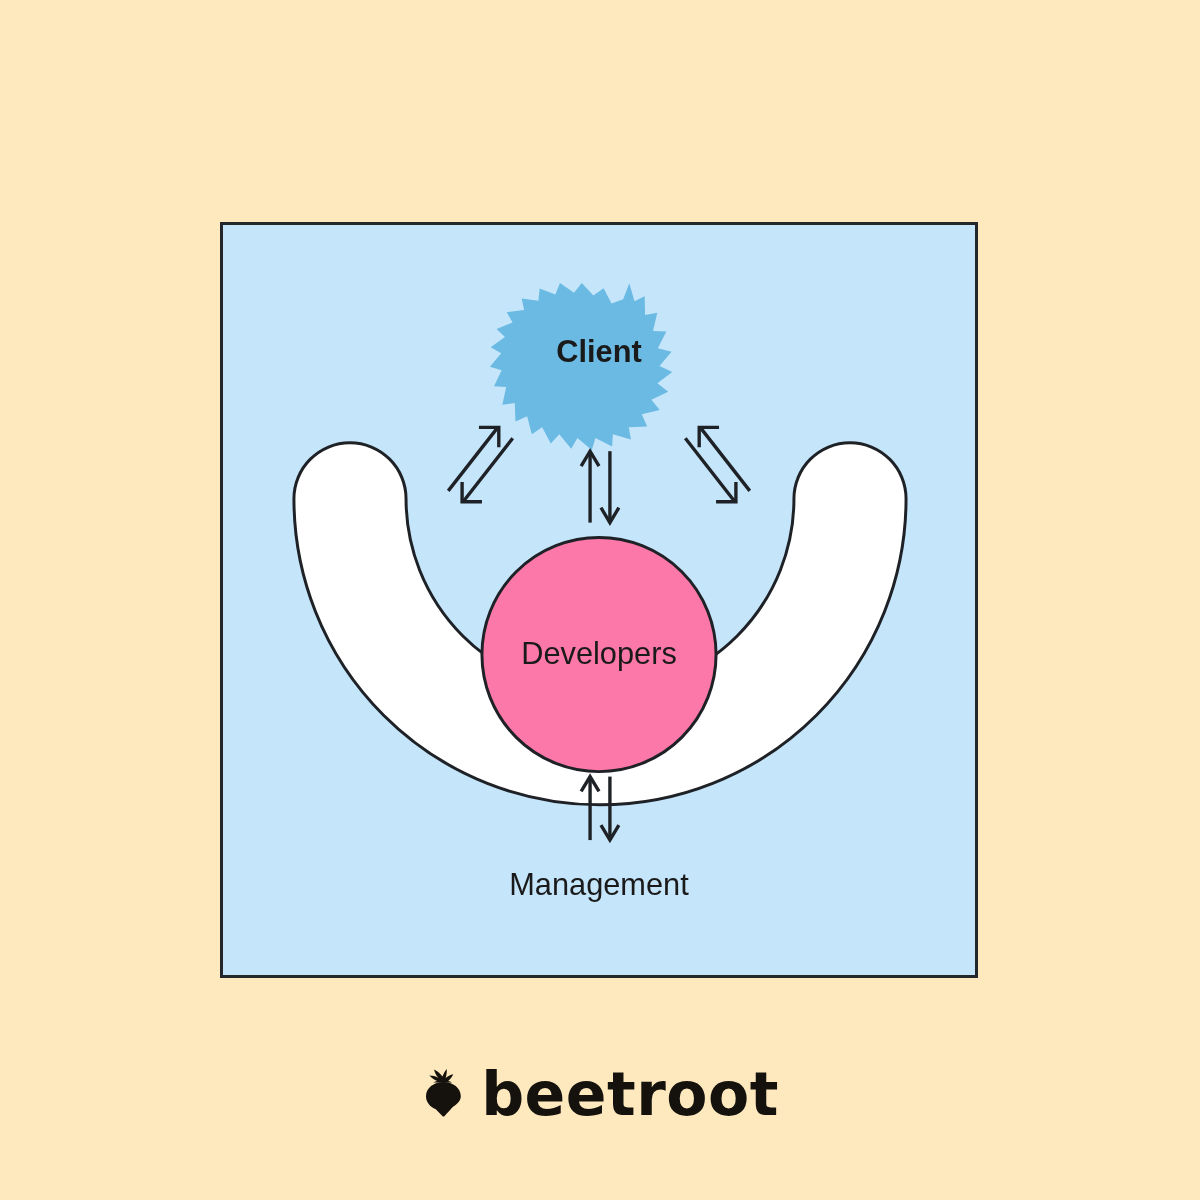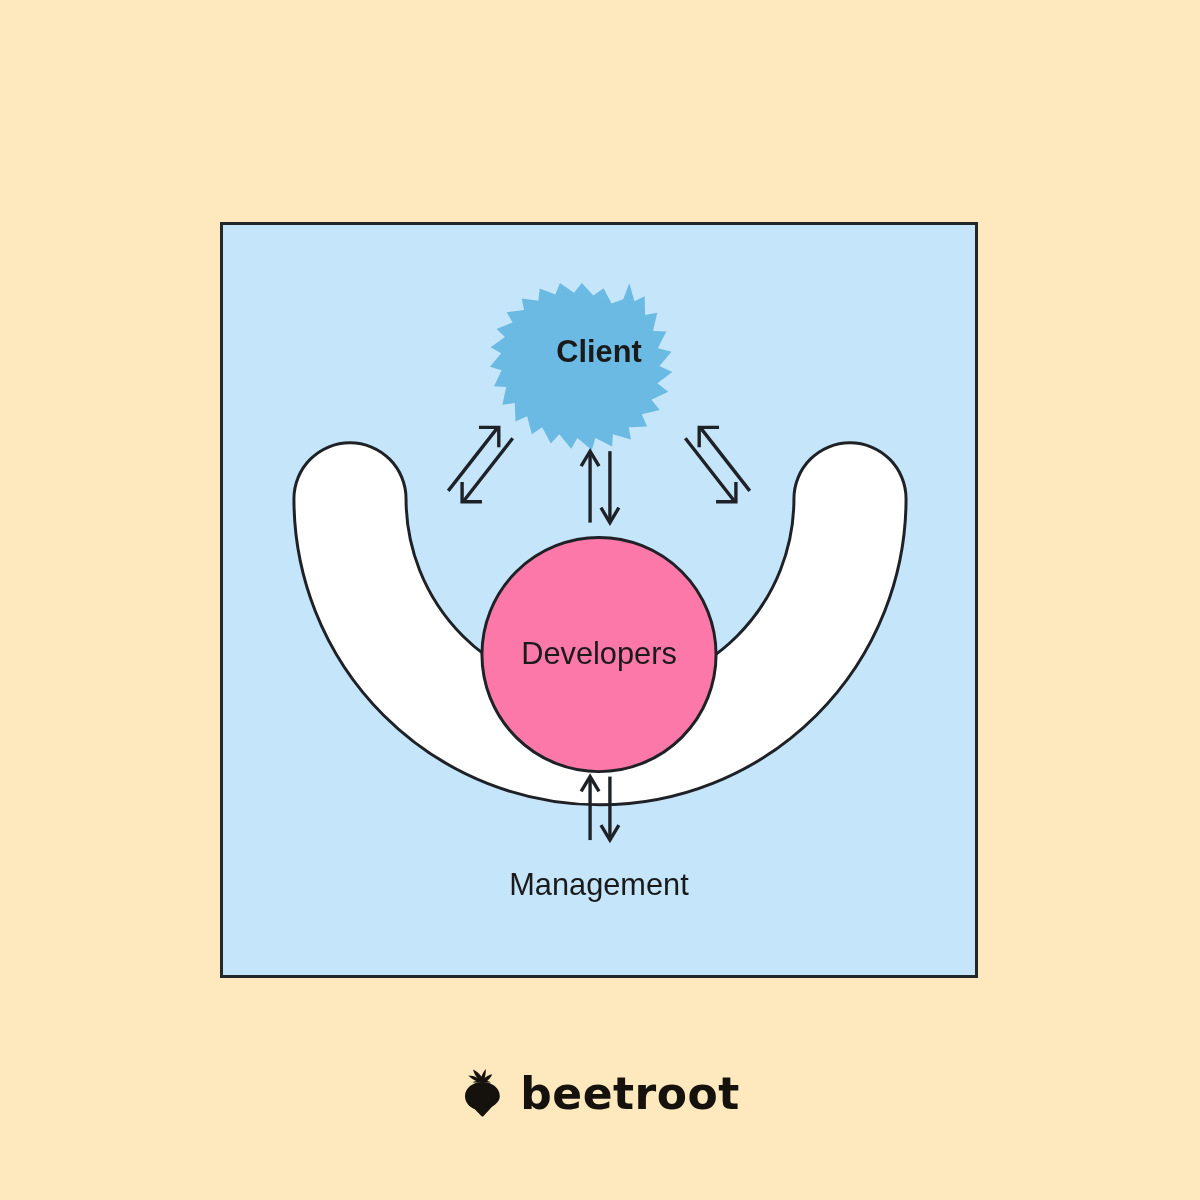"beetroot" .brand-word { font-size: 44px -> 60px }
